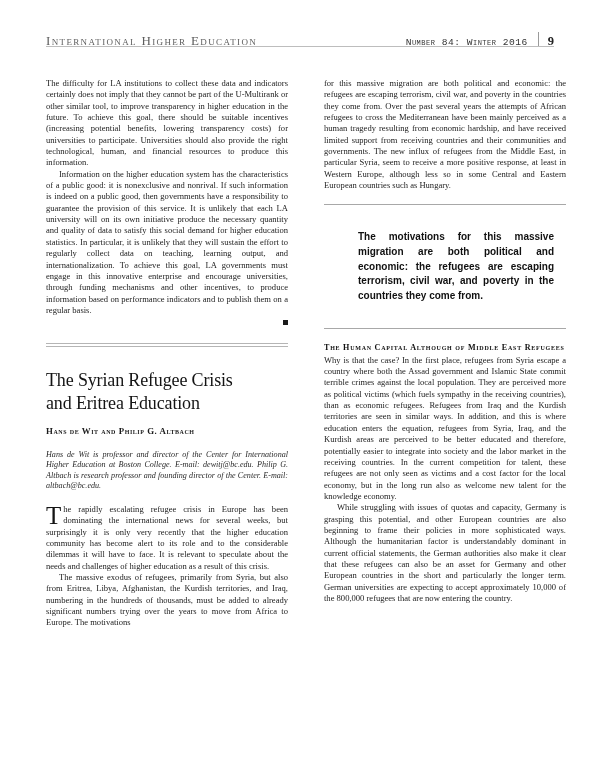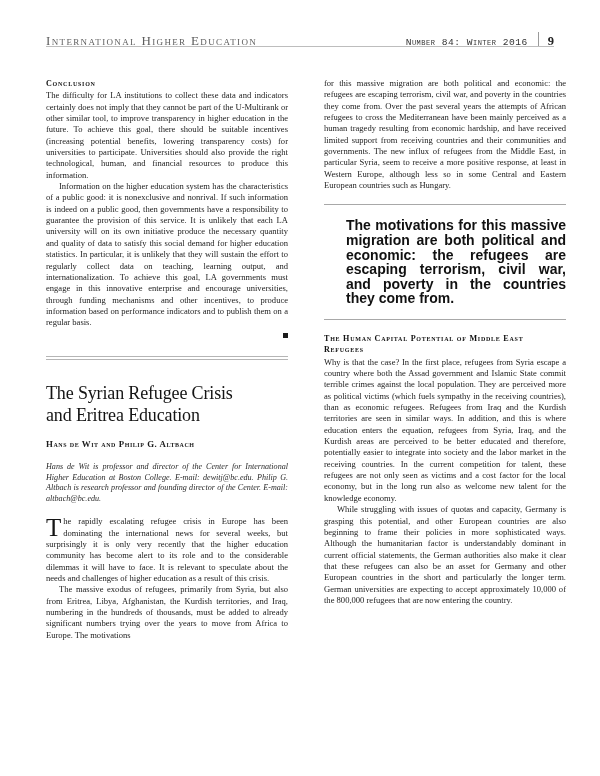"Conclusion" div.sec-head { html: <div>Conclusion</div> -> none }
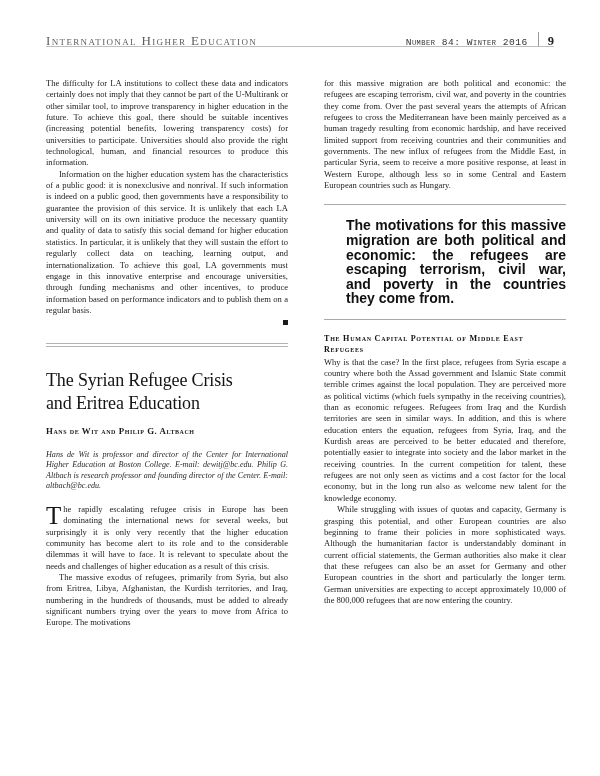"The motivations for this massive" .pullquote p { font-size: 14px -> 10px; margin: 0 -> 12px }
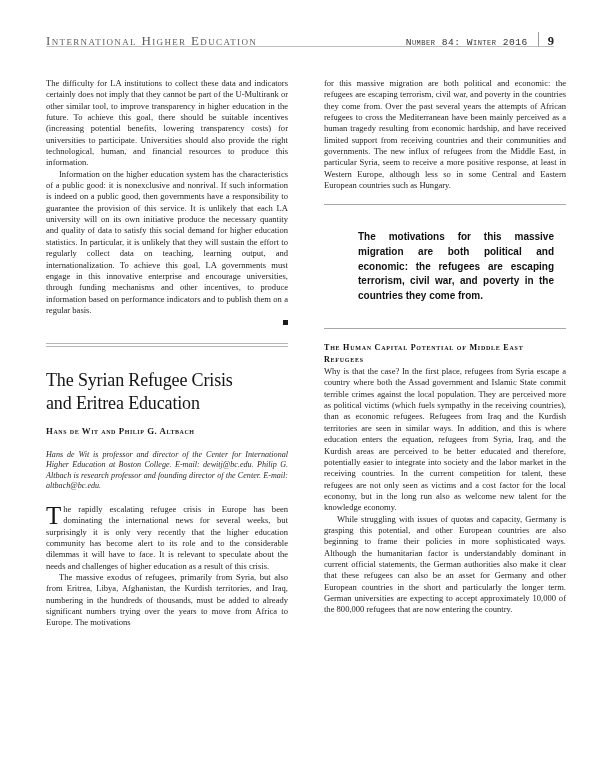"The Human Capital Potential of" div.sec-head { text: Potential -> Although }
